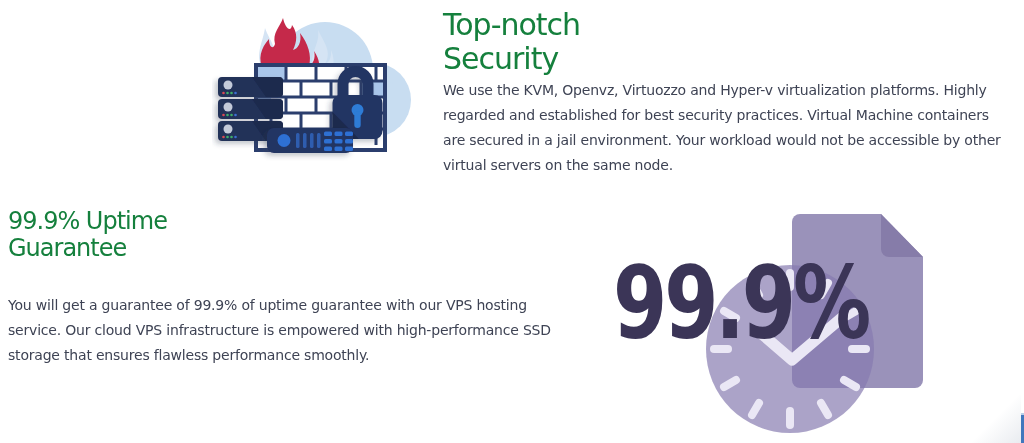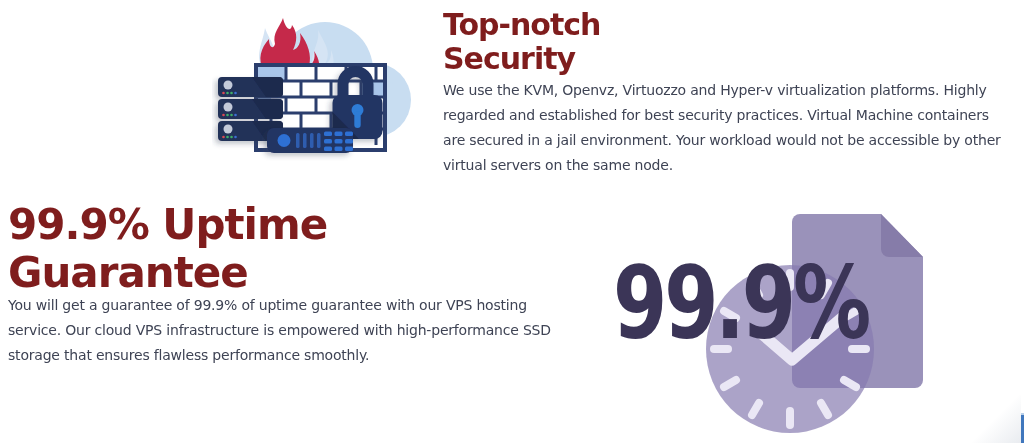"Top-notch" .feature-title { color: #7f1d1d -> #15803d; font-weight: 700 -> 400 }
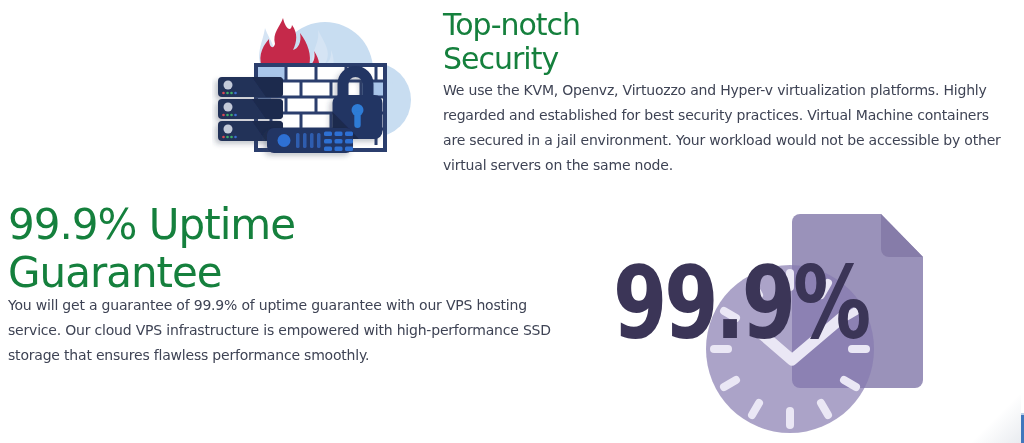"99.9% Uptime" .uptime-title { font-size: 42px -> 24px; top: 201px -> 208px }
